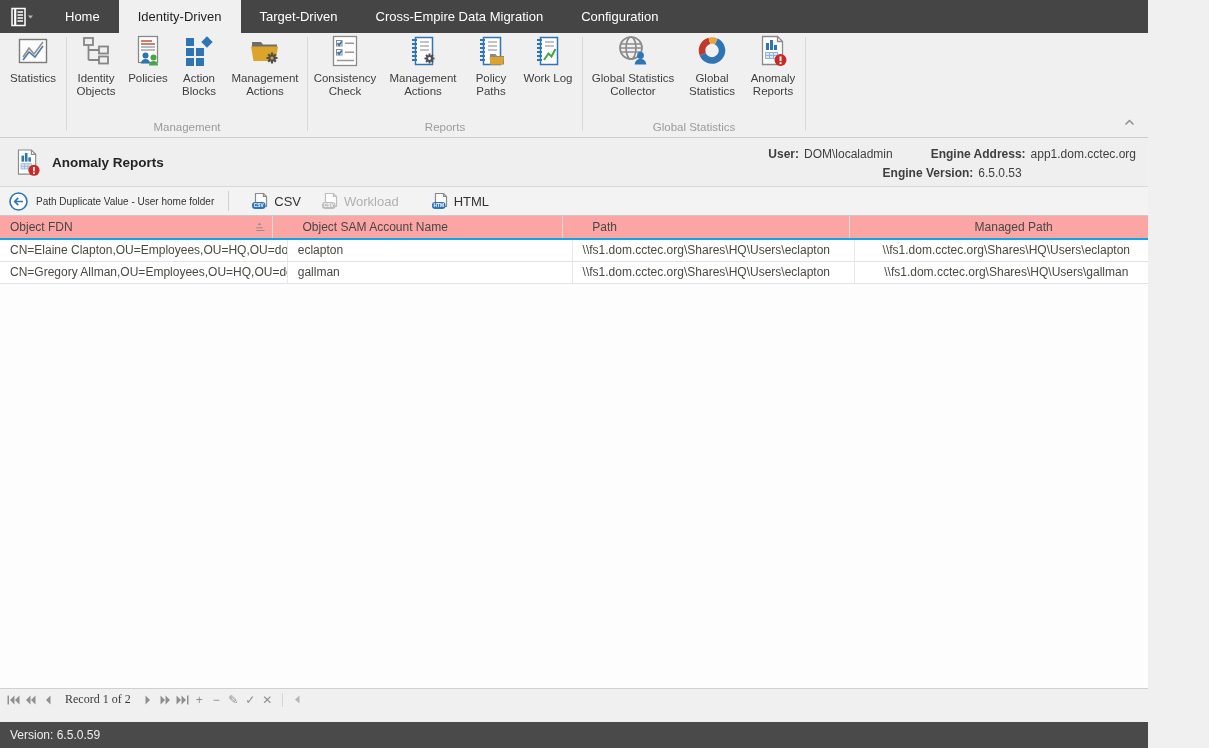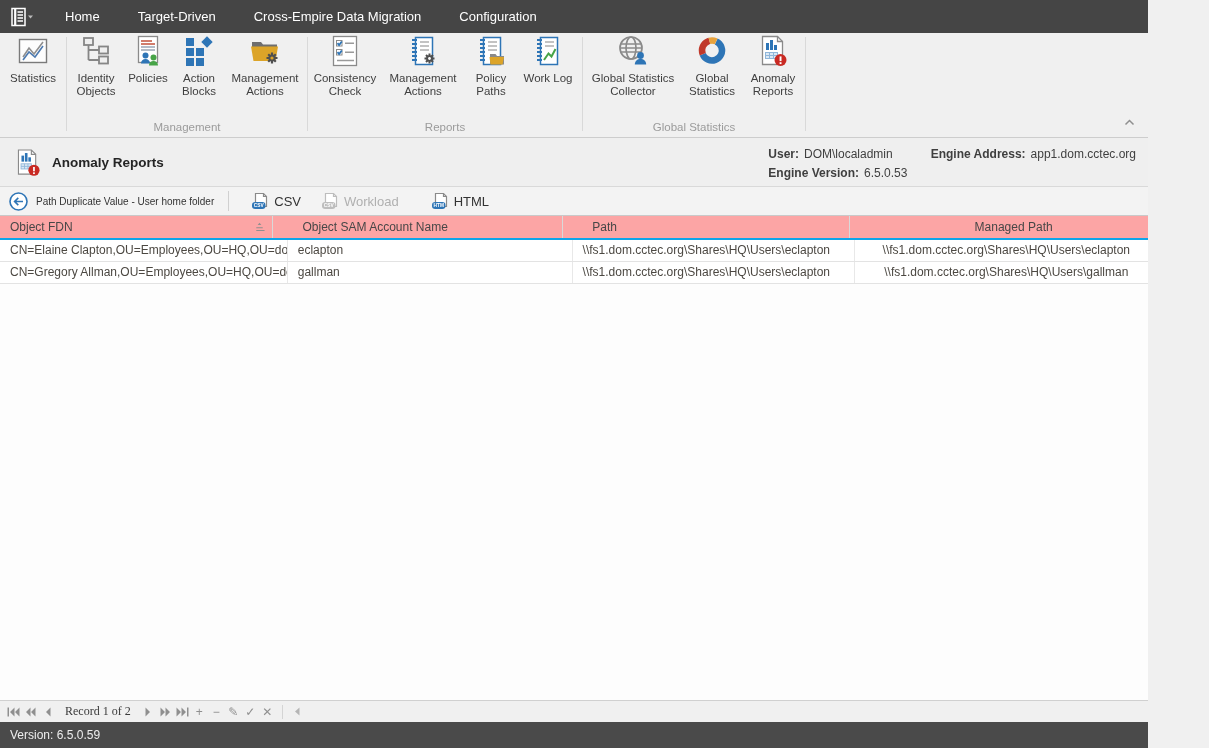"Identity-Driven" div.tab { html: none -> <div>Identity-Driven</div> }
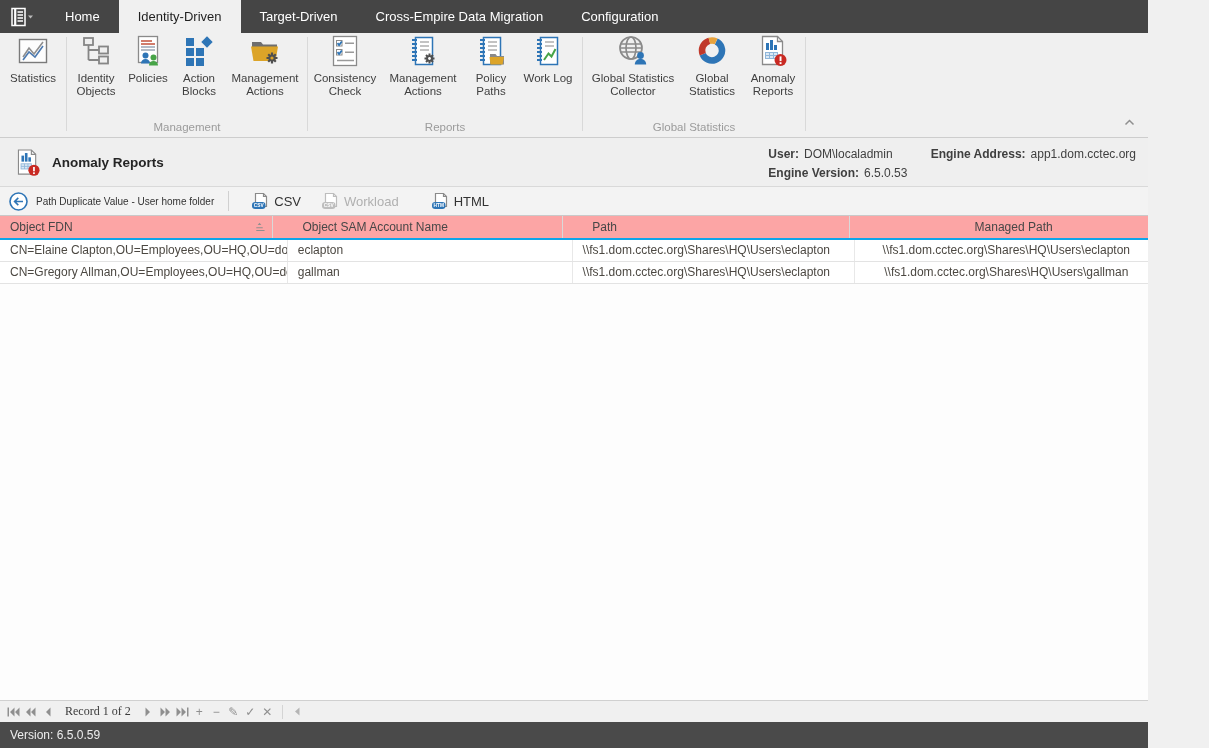"User: DOM\localadmin" .enginfo .row { justify-content: space-between -> center }
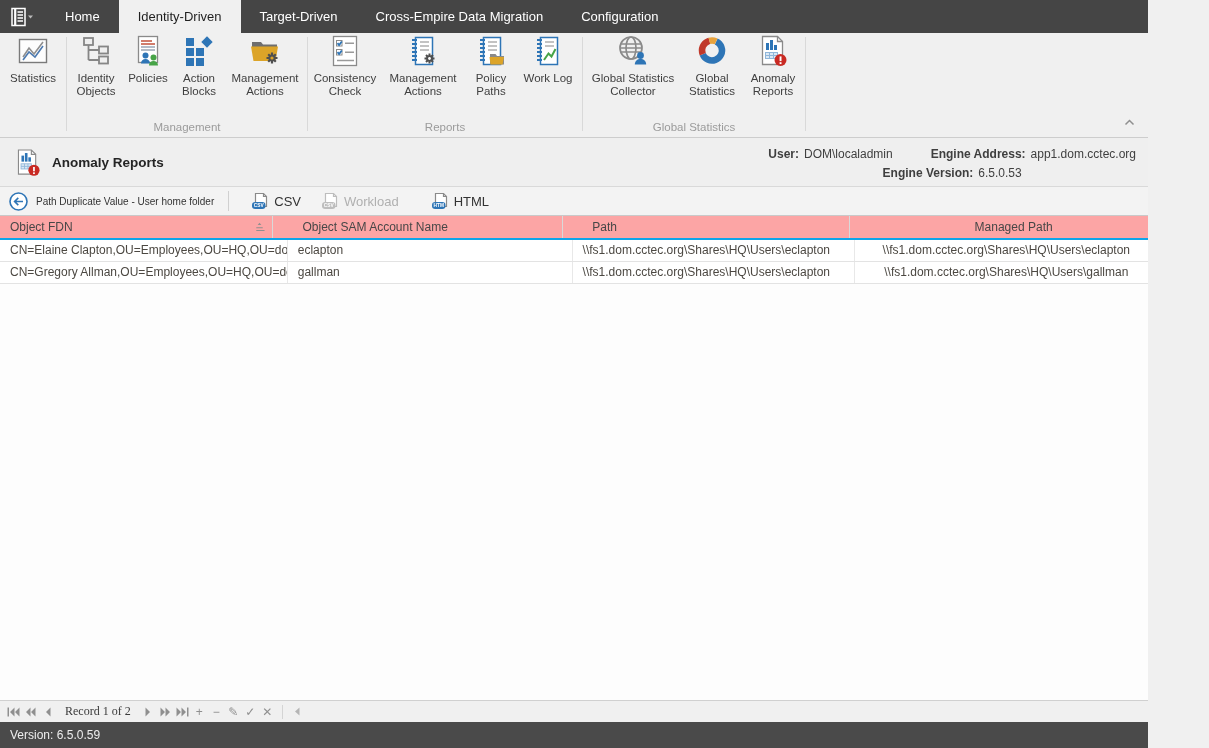"Version: 6.5.0.59" .statusbar { margin-top: none -> 12px }
